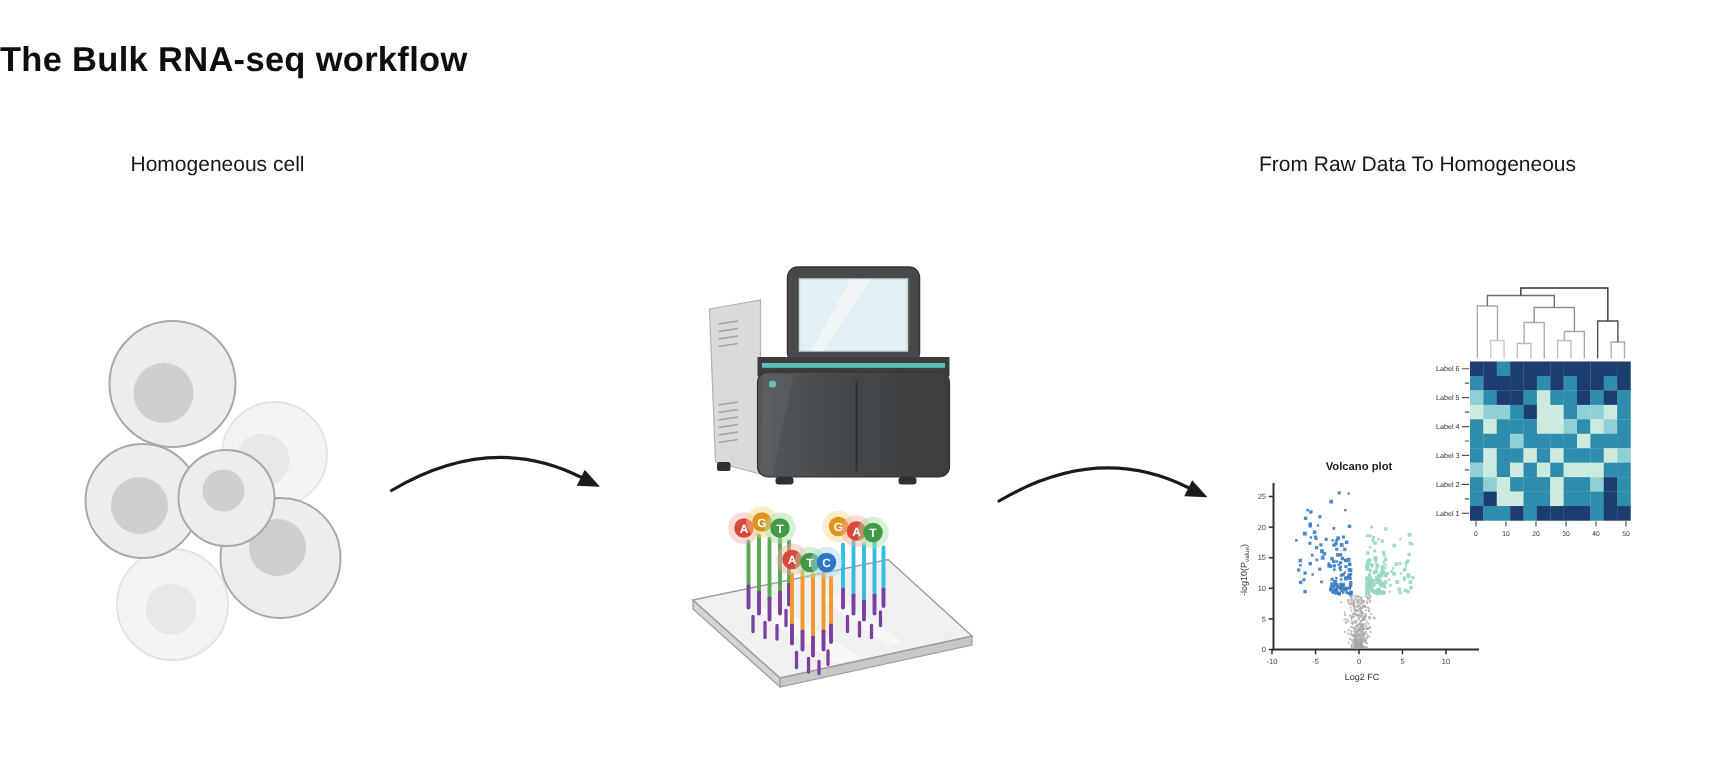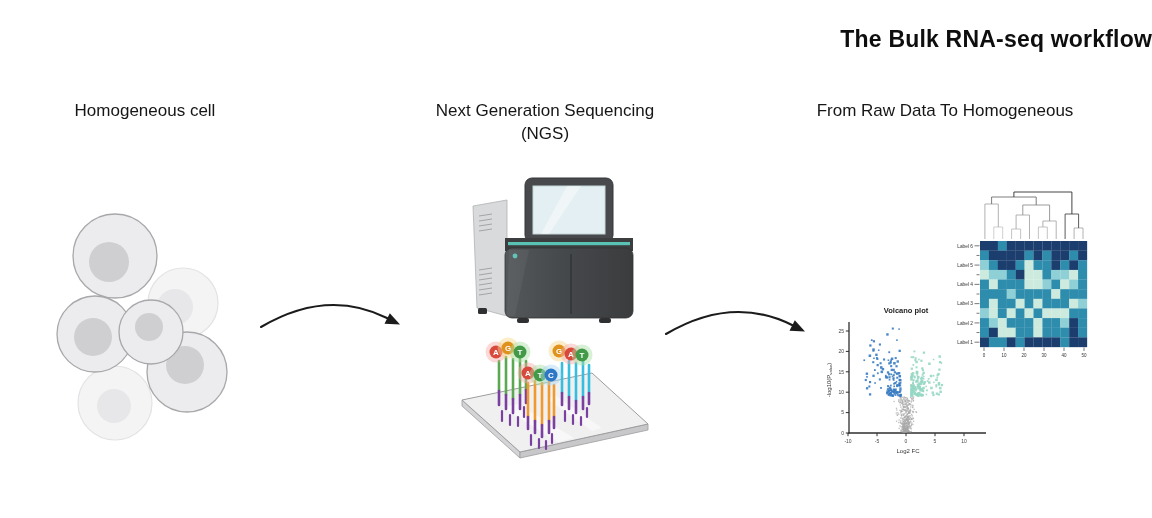"The Bulk RNA-seq workflow" .page-title { text-align: right -> left }
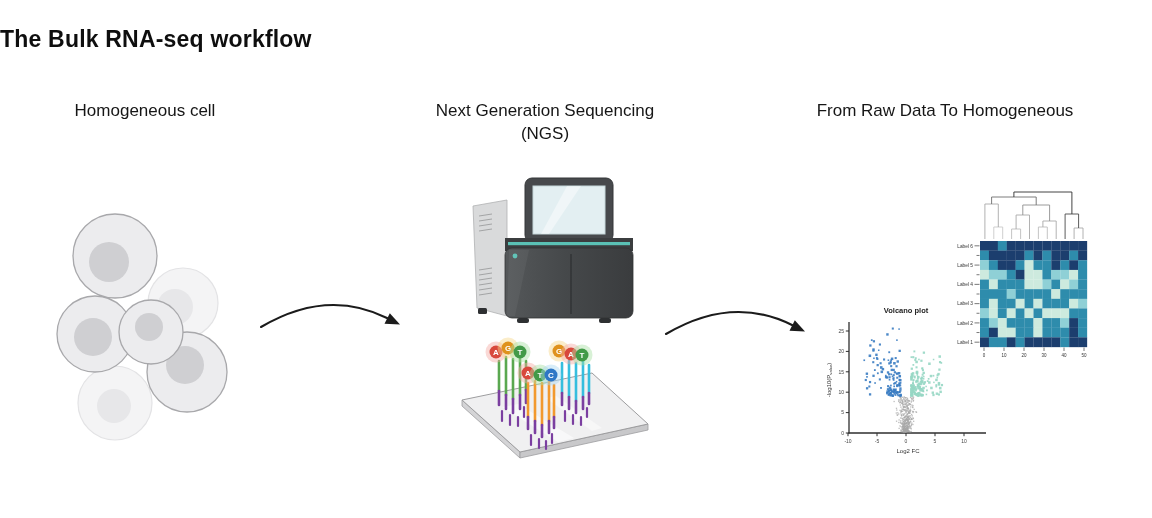"Homogeneous cell" .step-title { font-size: 17px -> 14px }
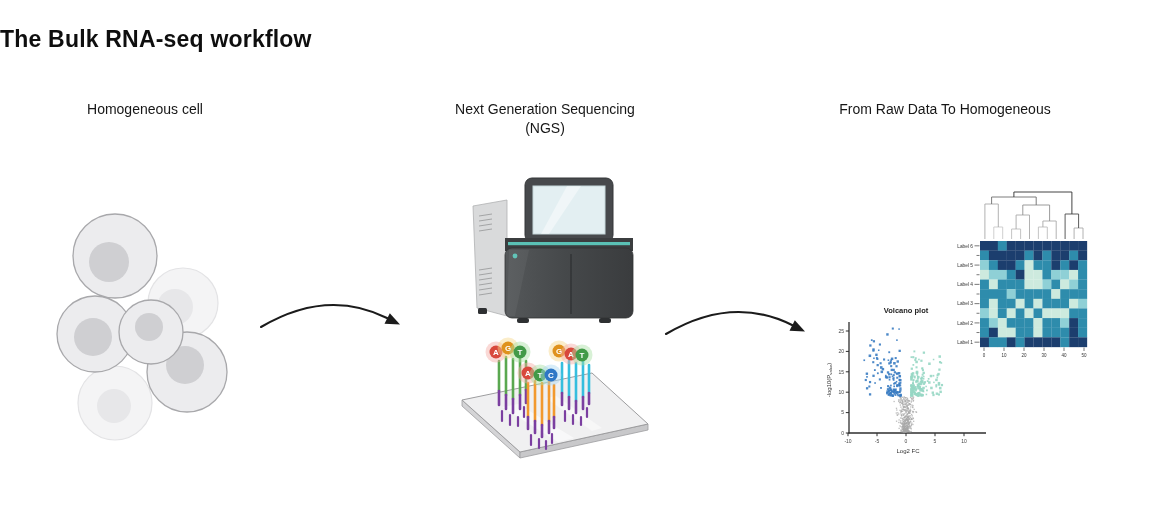"Next Generation Sequencing" div.step-title { html: <div> <div>Next Generation Sequencing</div> <div>(NGS)</div> </div> -> none }
